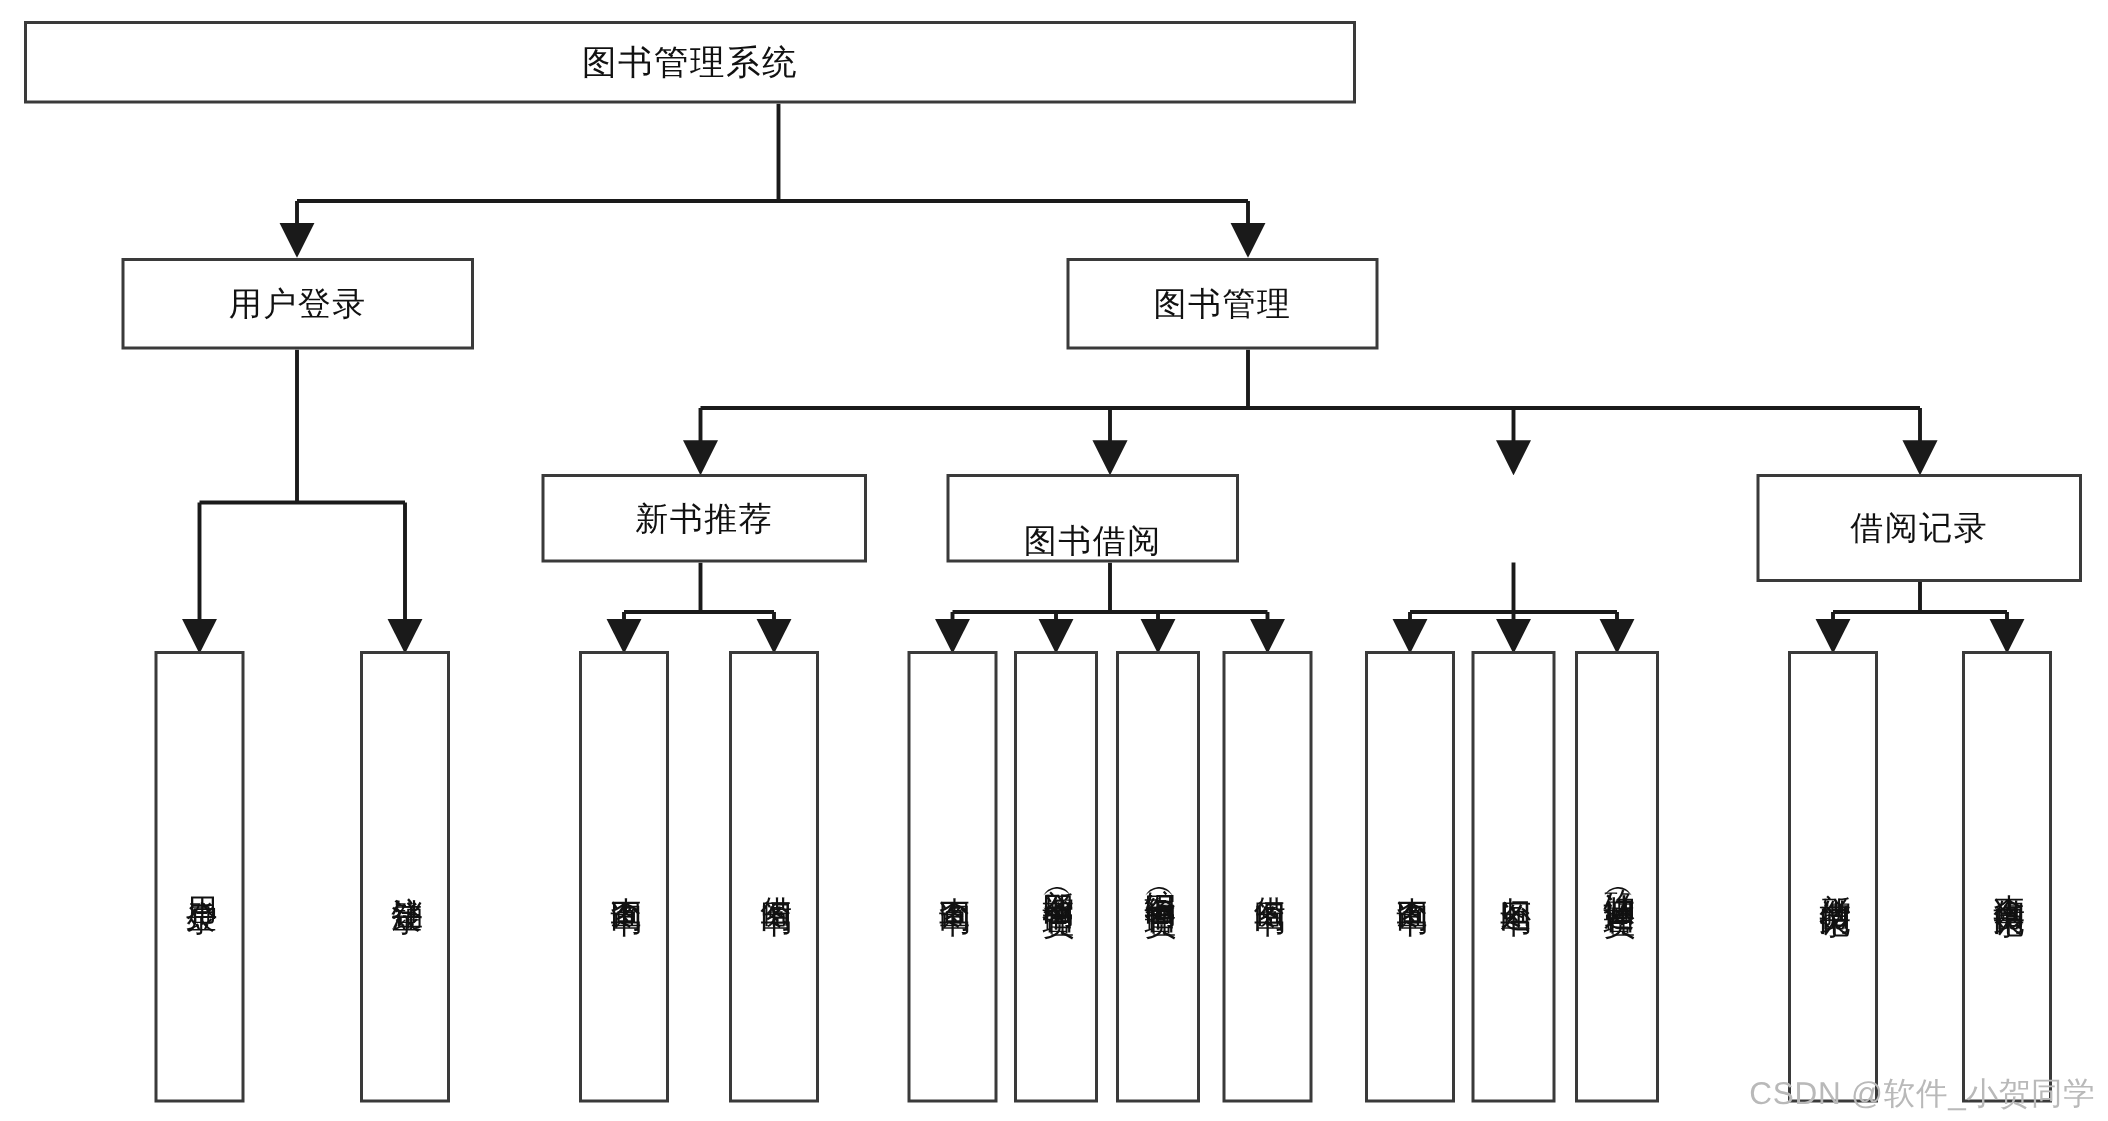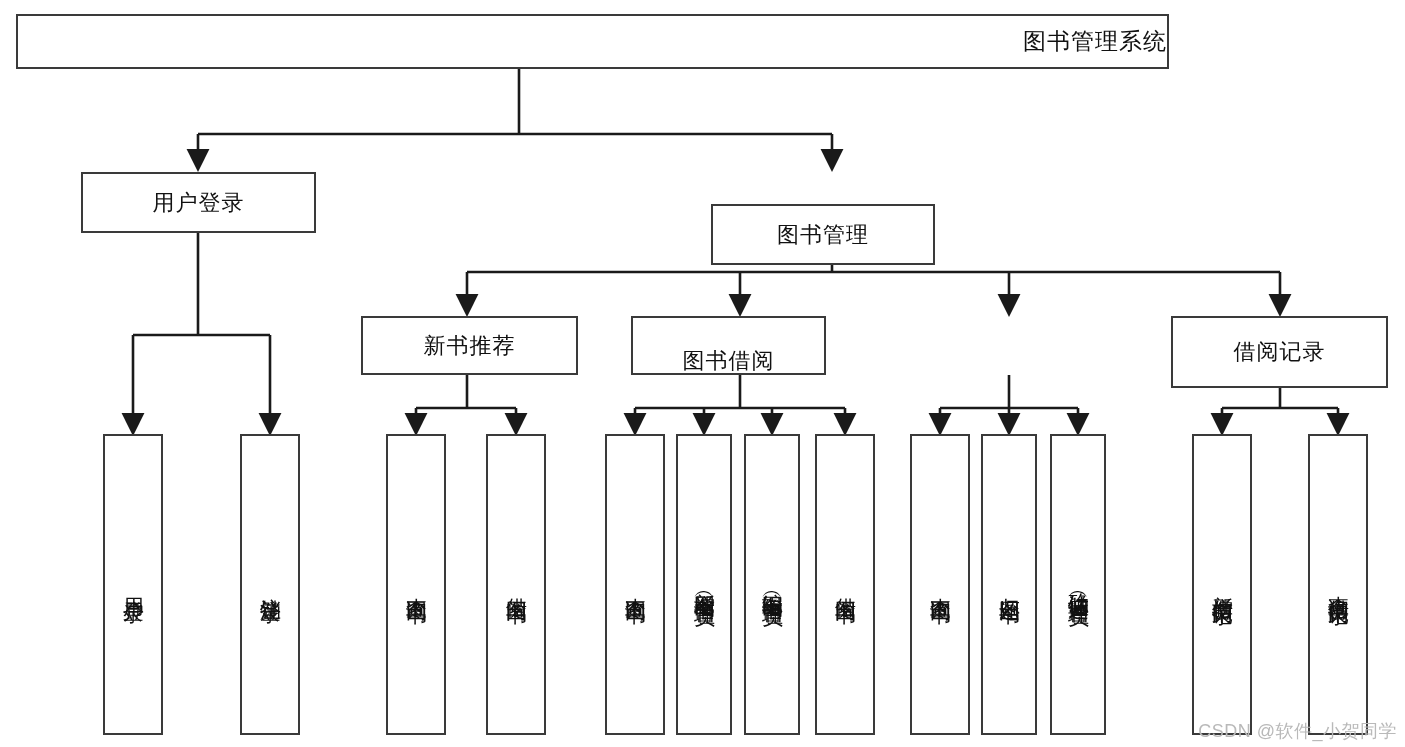"图书管理系统" div.node { justify-content: flex-end -> none; width: 1153px -> 888px }
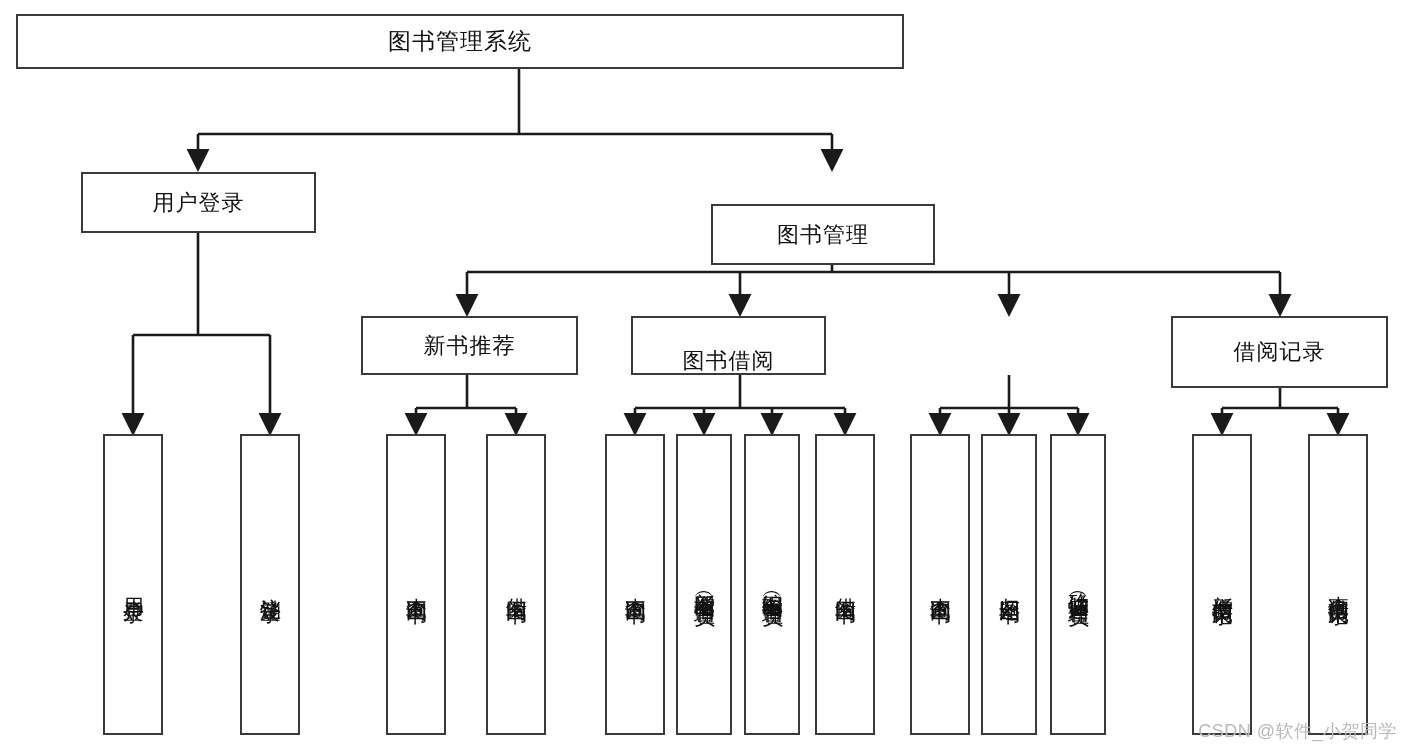"图书管理" div.node { margin-top: 32px -> none; width: 224px -> 208px }
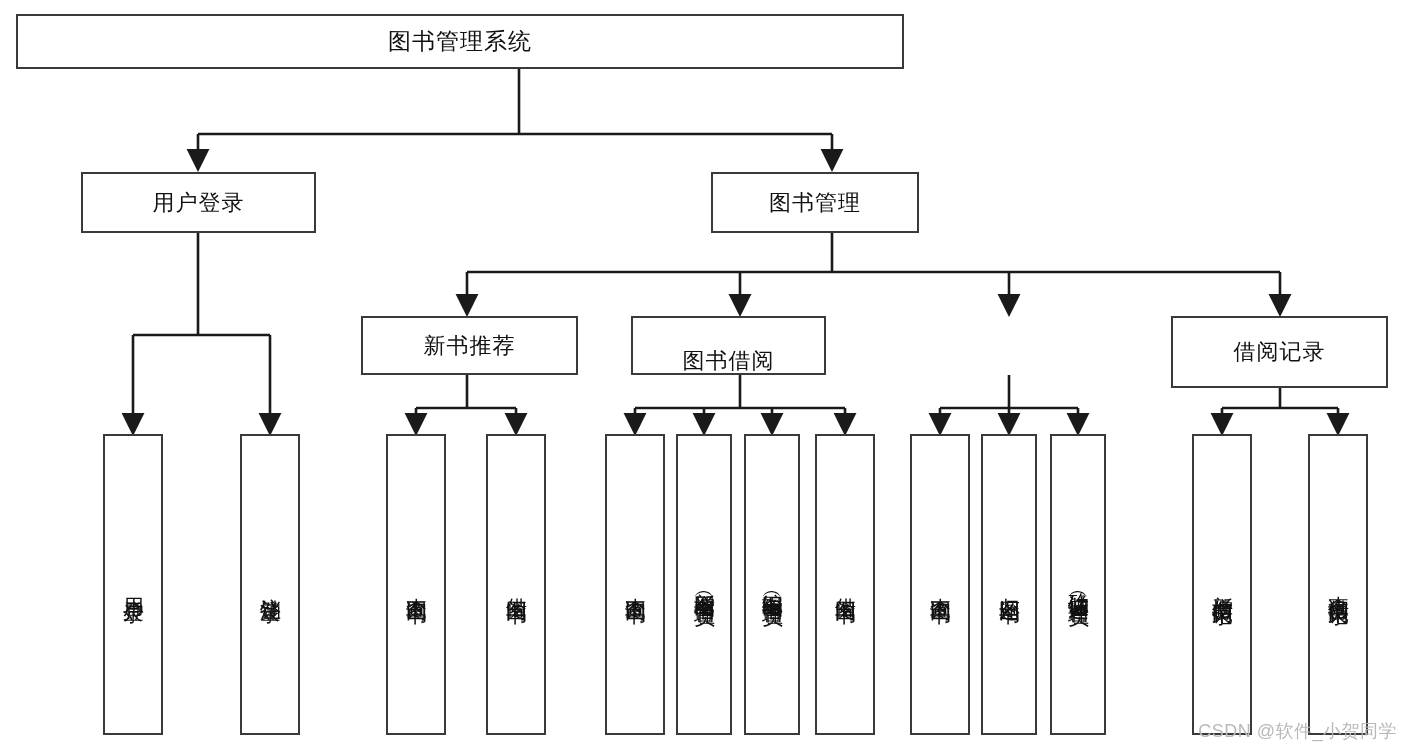"CSDN @软件_小贺同学" #watermark { font-size: 18px -> 21px }
